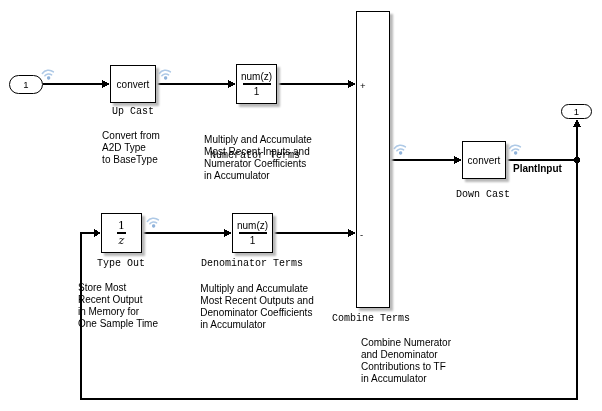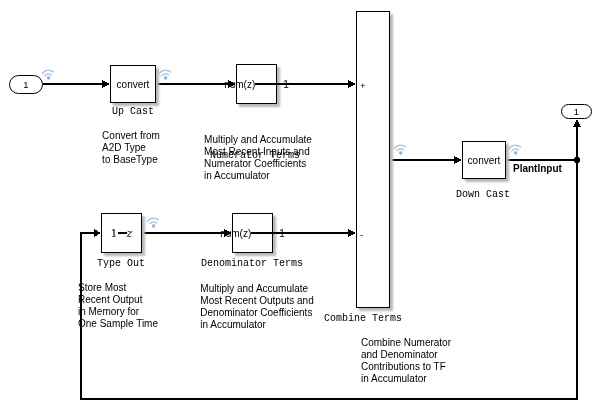"num(z)" .frac { flex-direction: row -> column }
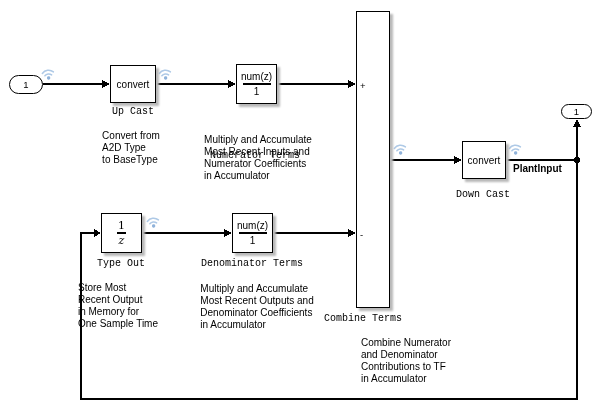"Combine Terms" div.blk-label { left: 363px -> 371px }
